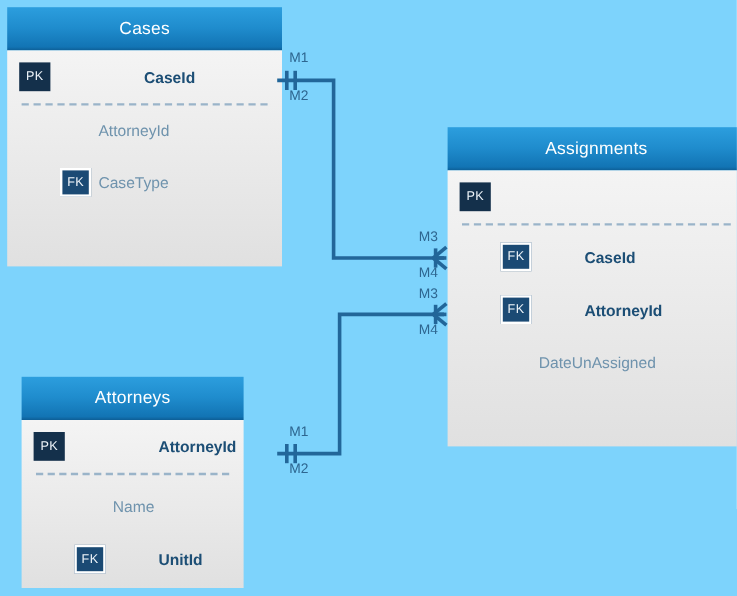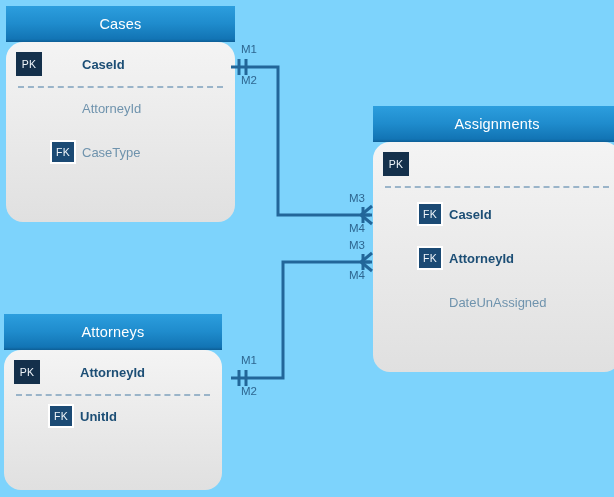"PK" .entity-body { border-radius: 17px -> none }
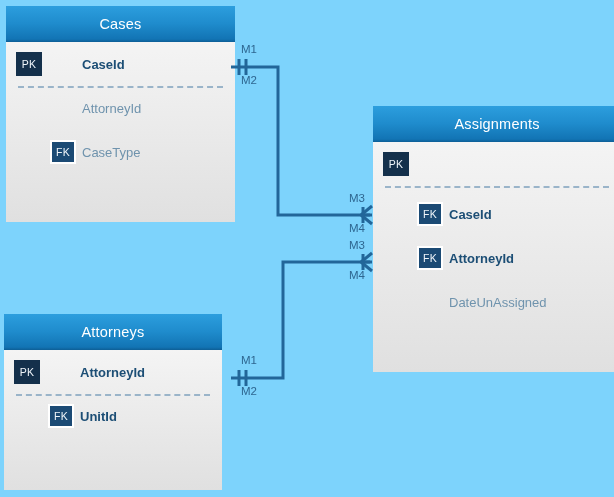"CaseId" .fld-required { margin-left: none -> 38px }
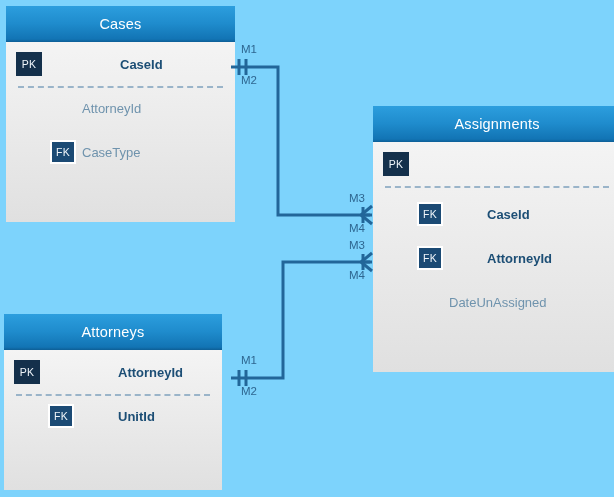"Attorneys" div.entity { left: 4px -> 18px; width: 218px -> 185px }
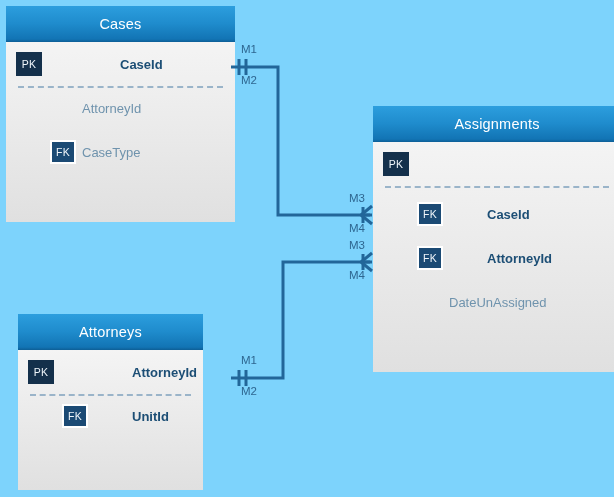"Name" div.field-row { html: none -> <div> <span>Name</span> </div> }
